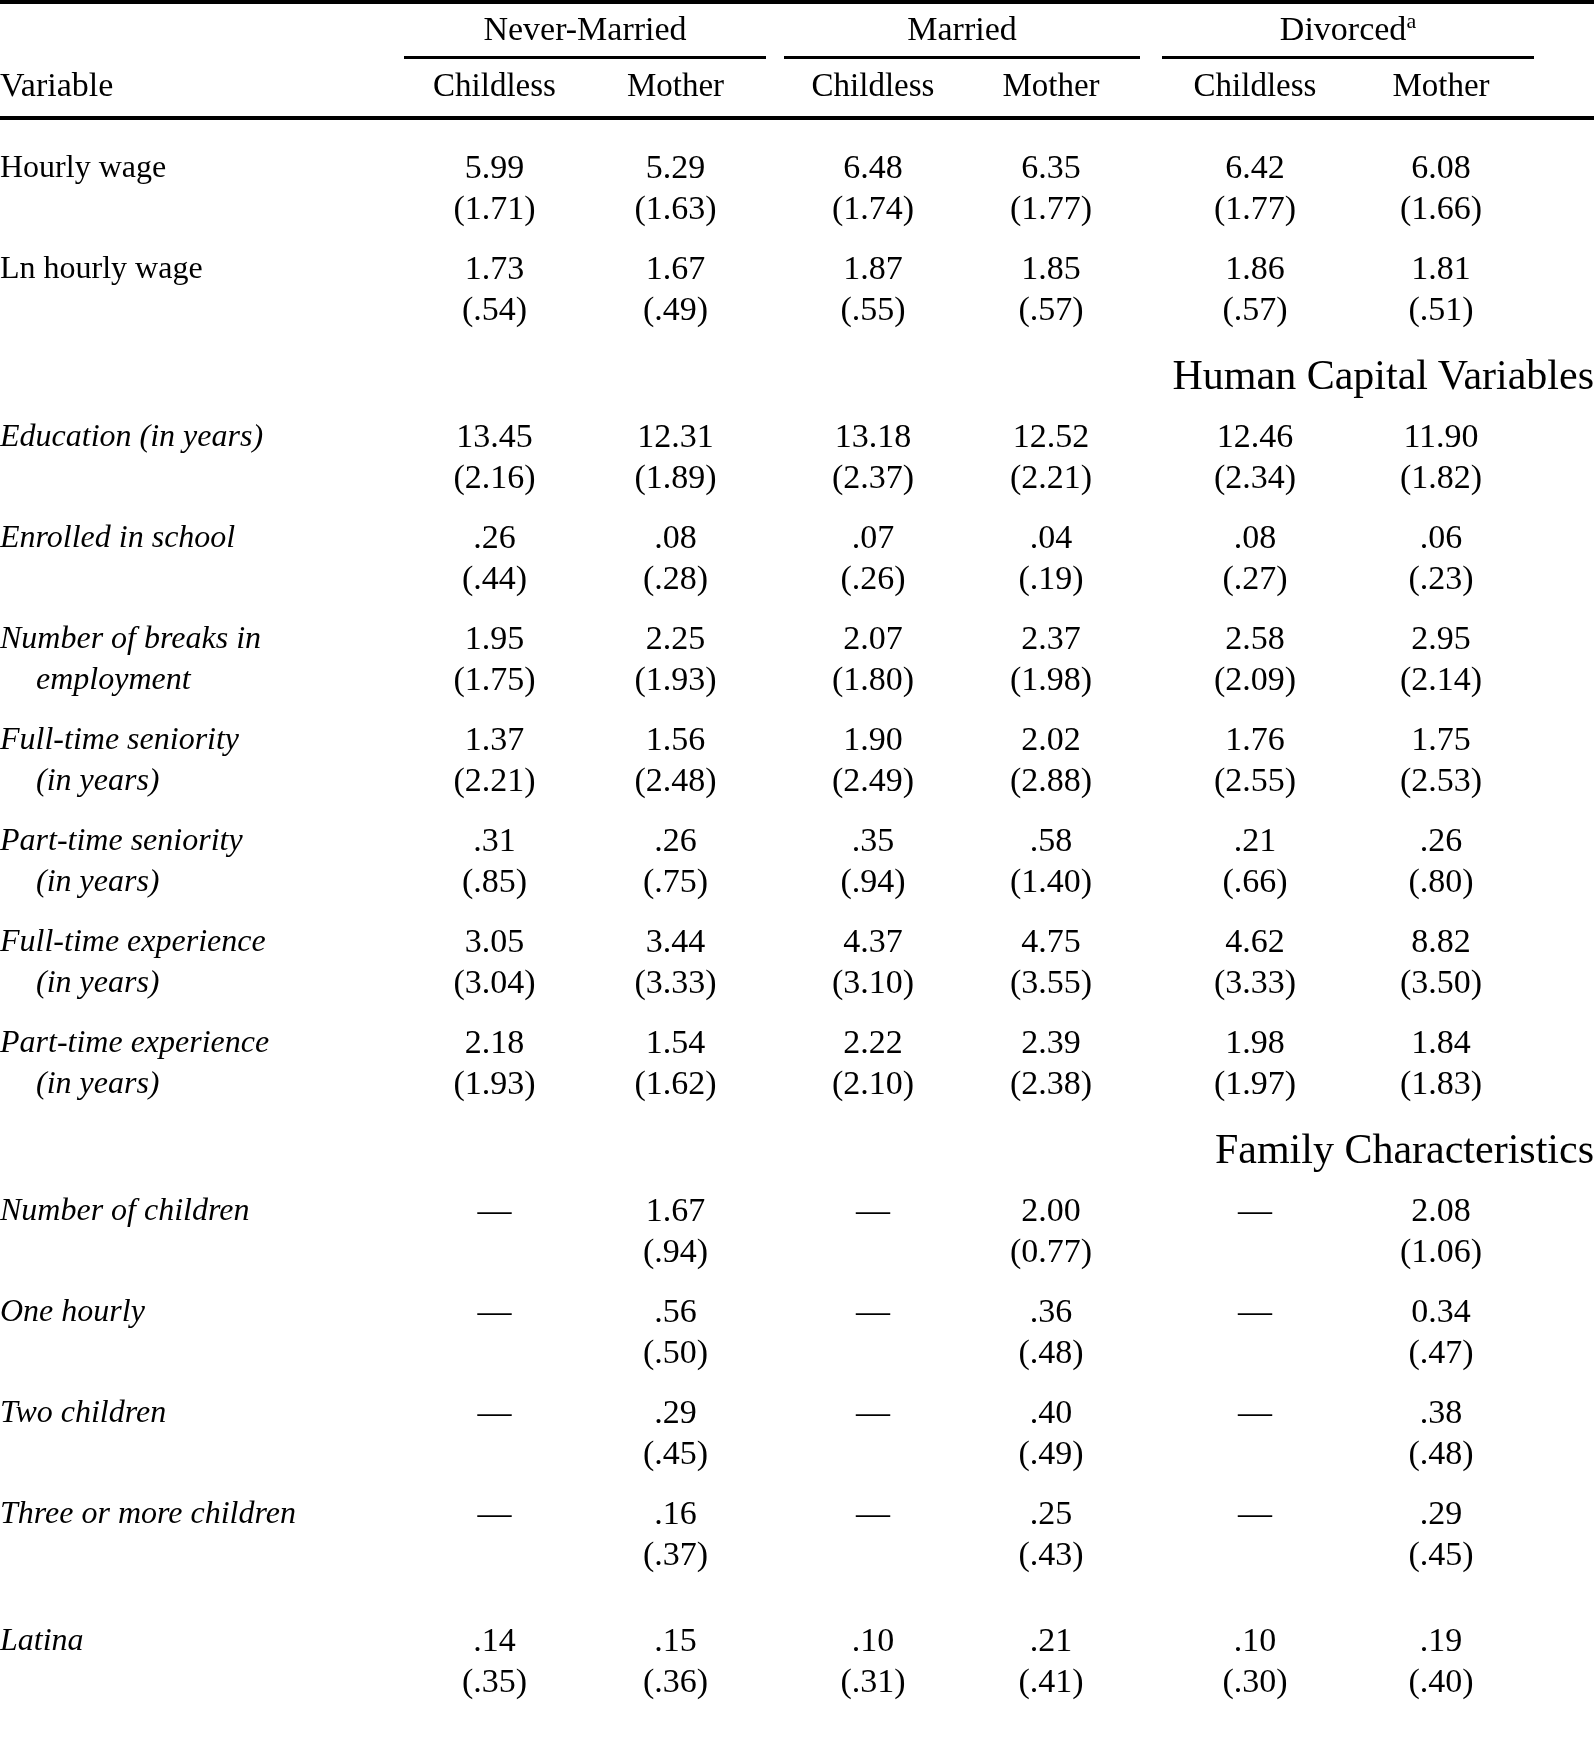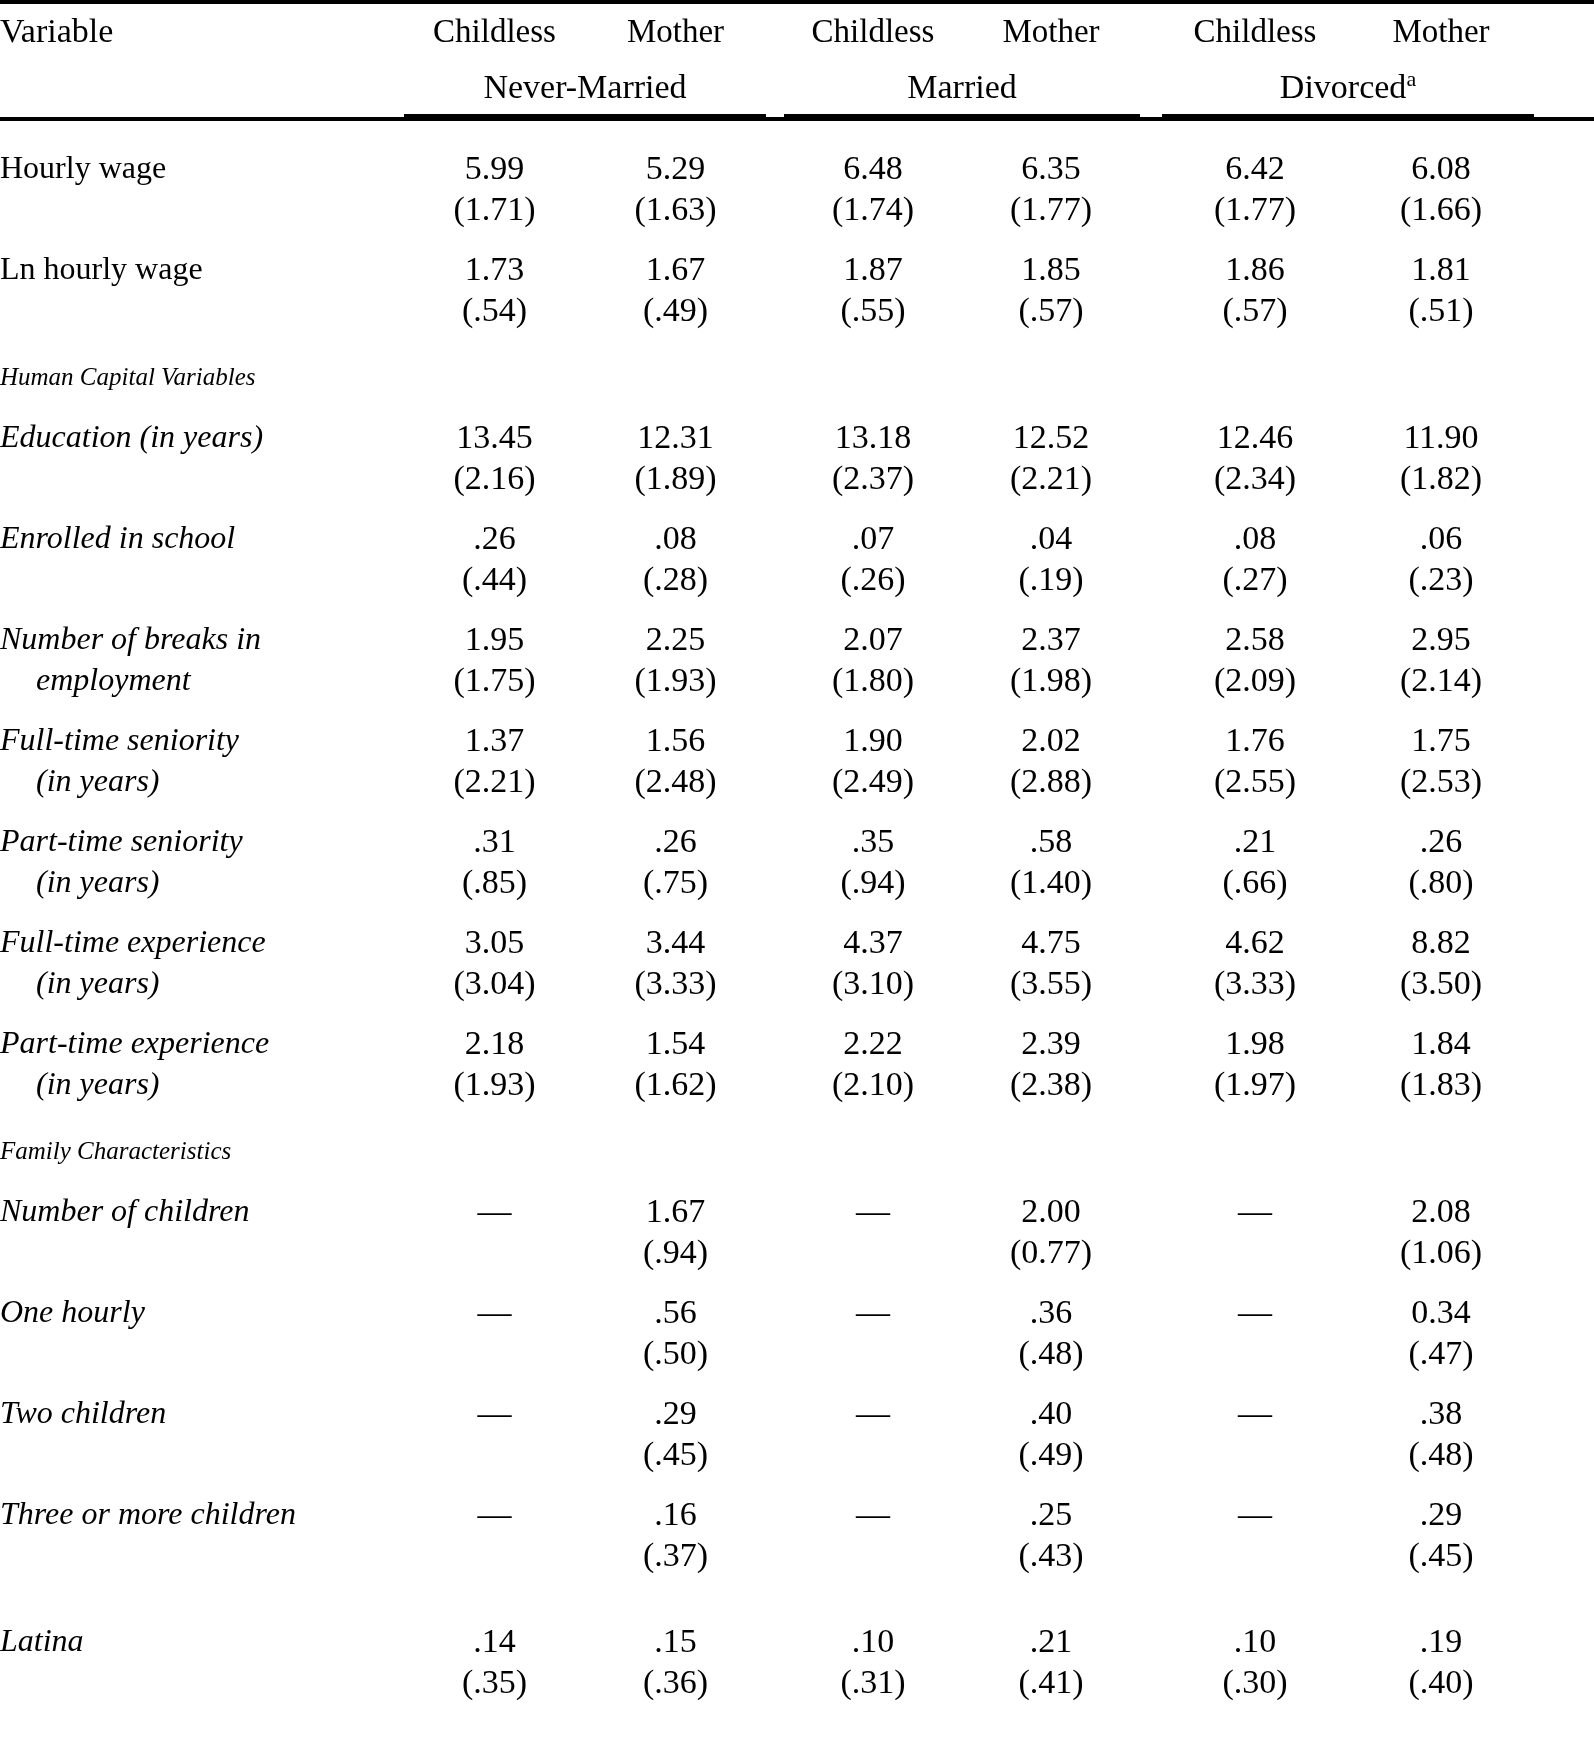"Variable" tr { order: before "Never-Married" -> after "Never-Married" }
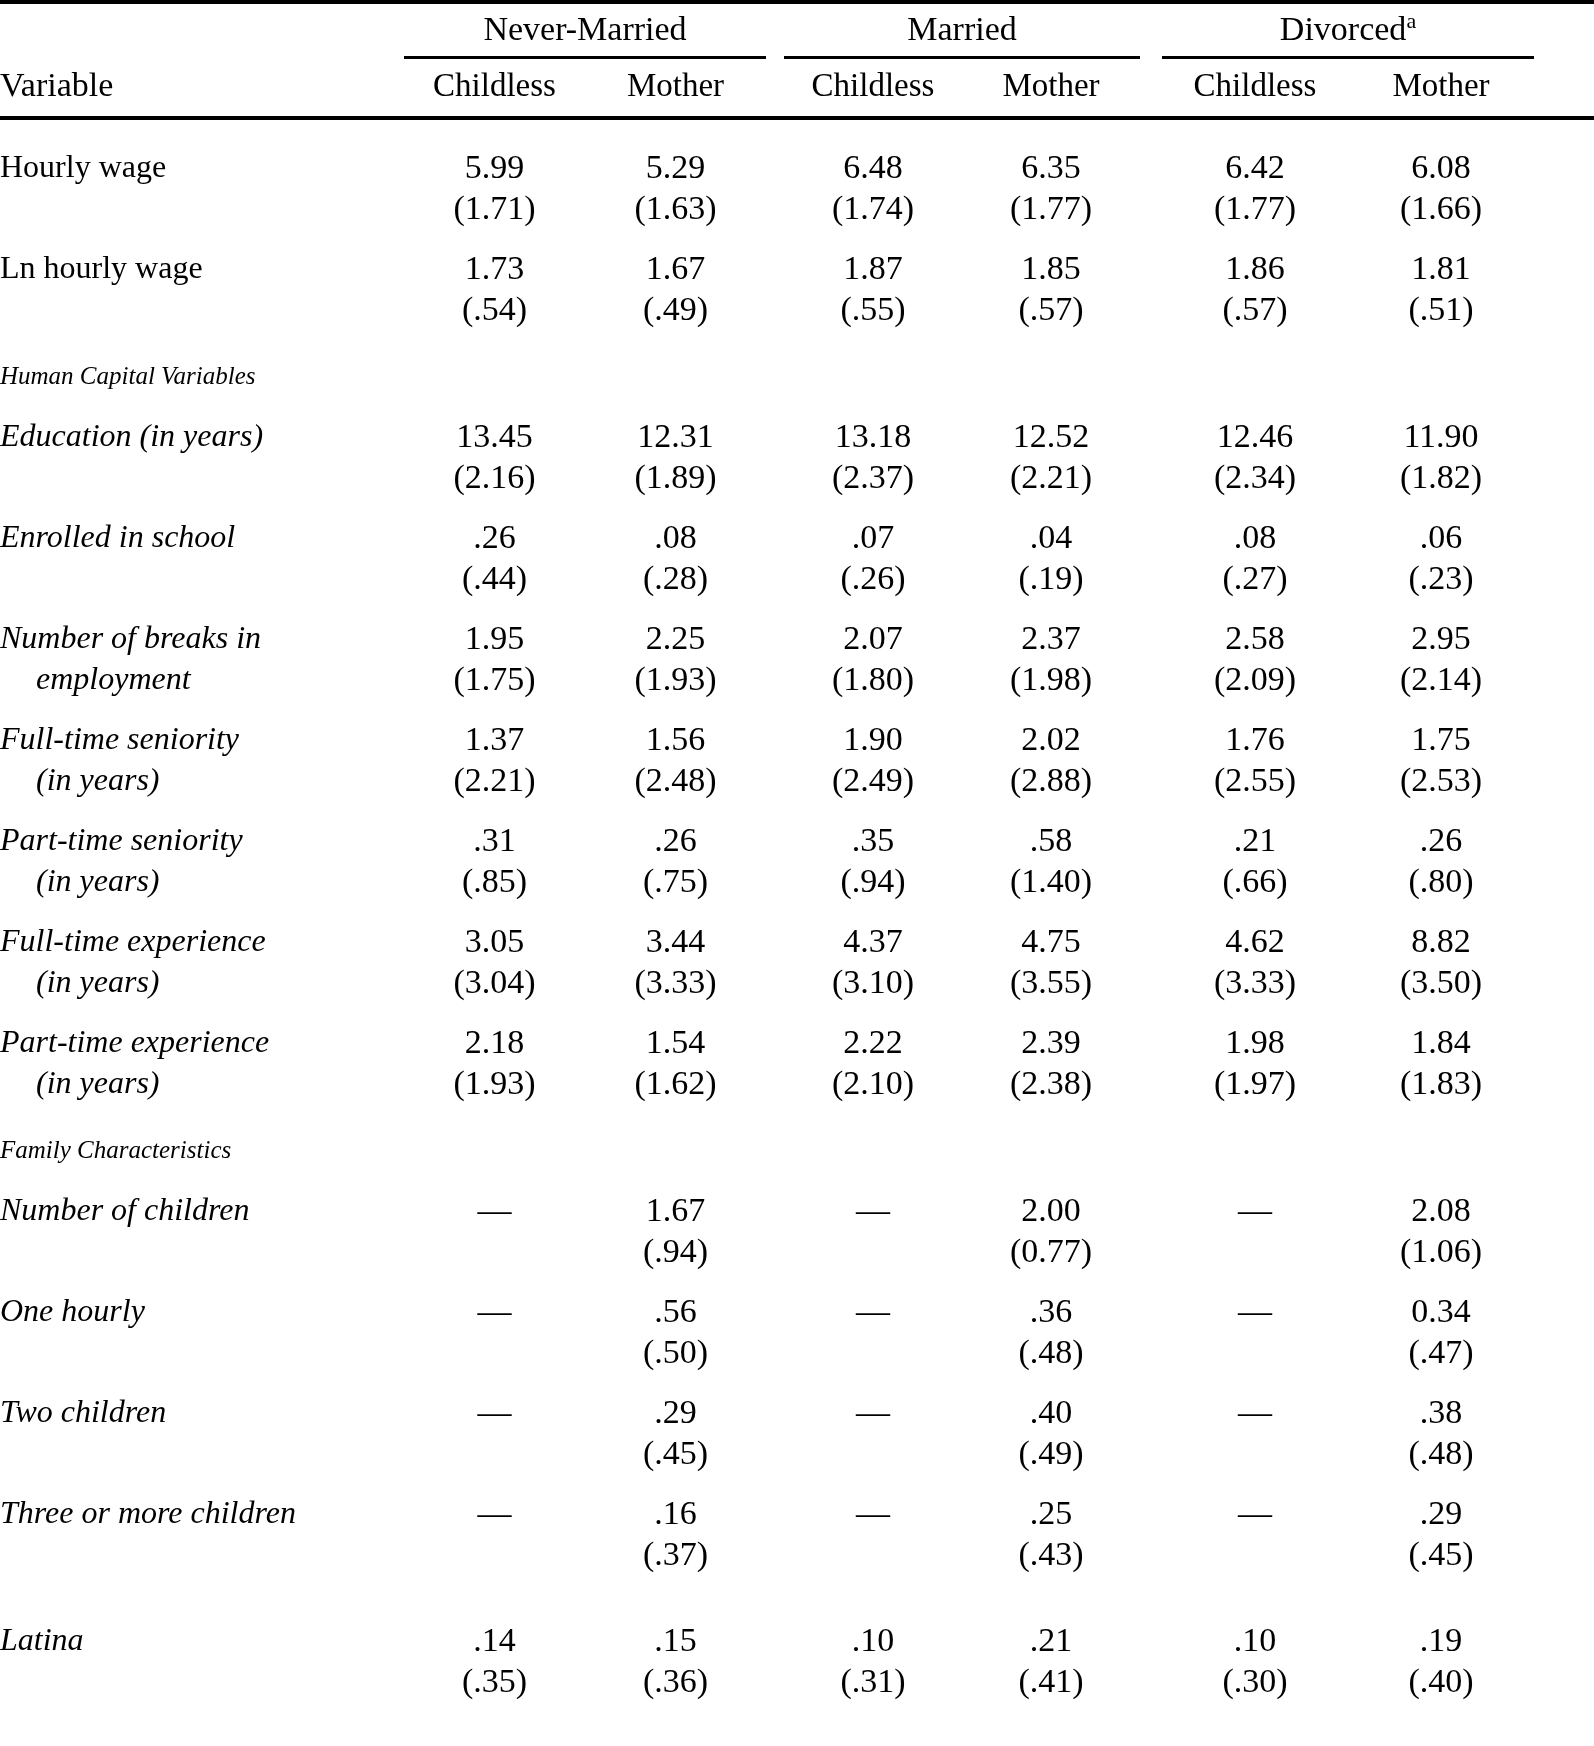"Human Capital Variables" .section-label { font-size: 25px -> 42px; font-style: italic -> none; text-align: left -> right }
